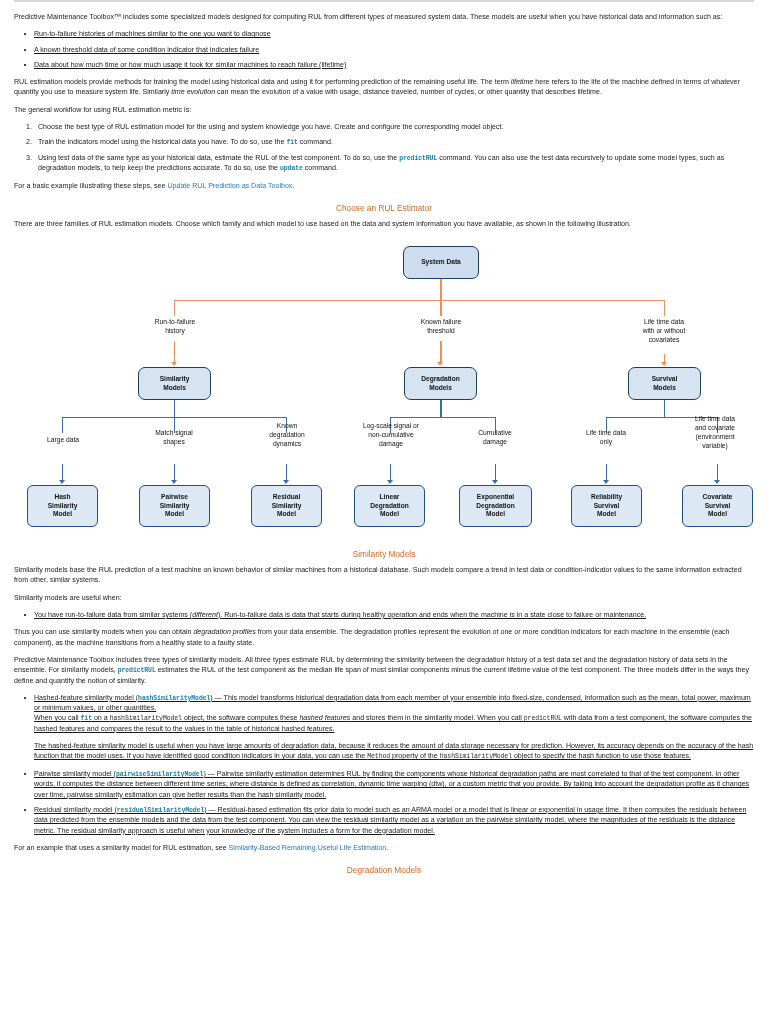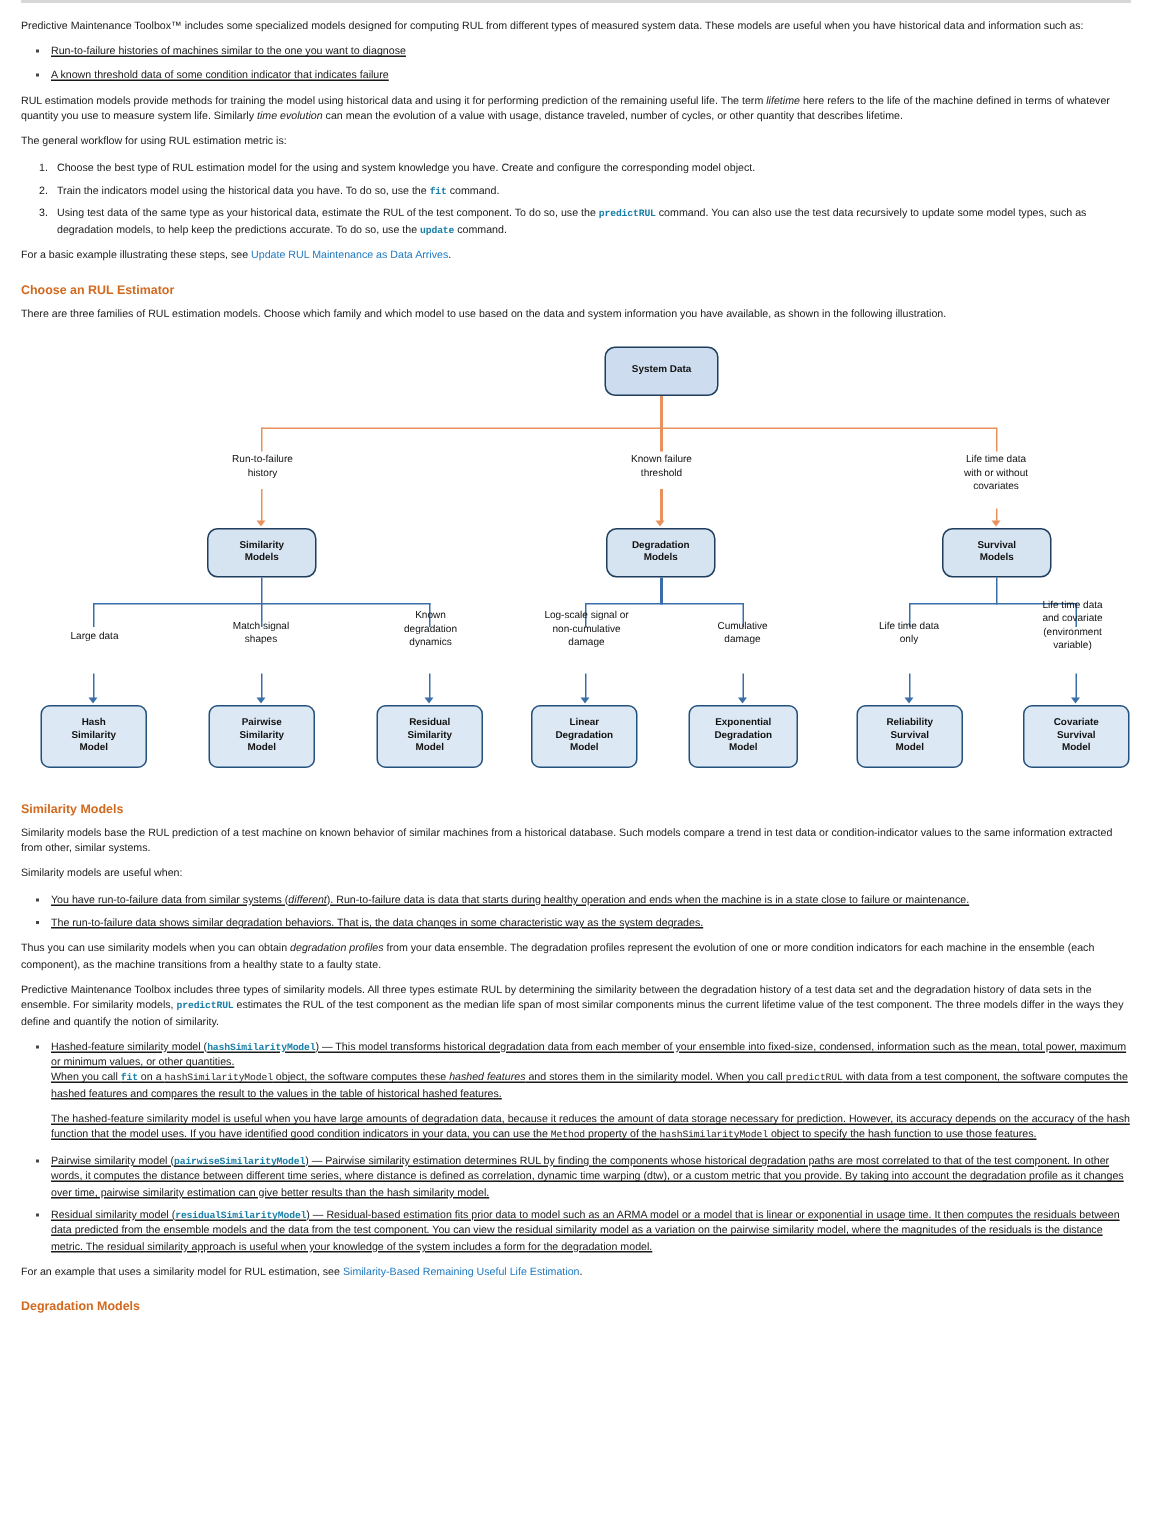"Data about how much time" li { html: none -> <li><span>Data about how much time or how much usage it took for similar machines to reach failure (lifetime)</span></li> }
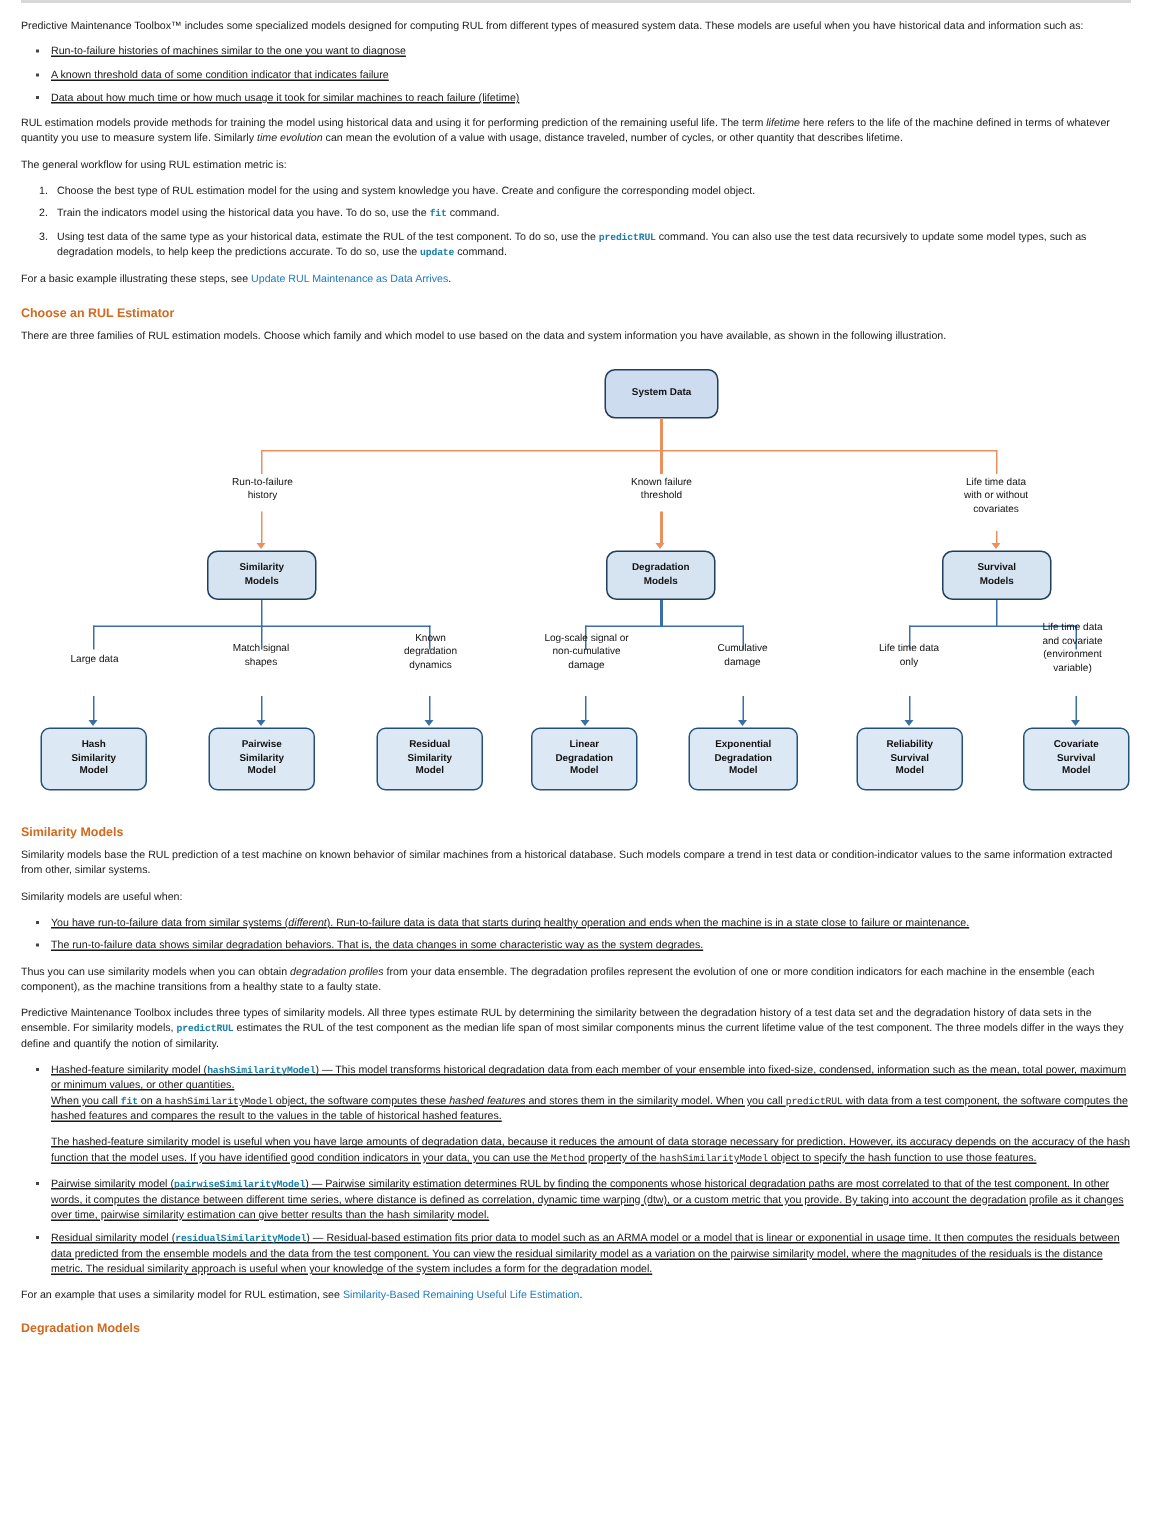"Update RUL Maintenance as Data" a.link { text: Maintenance as Data Arrives -> Prediction as Data Toolbox }
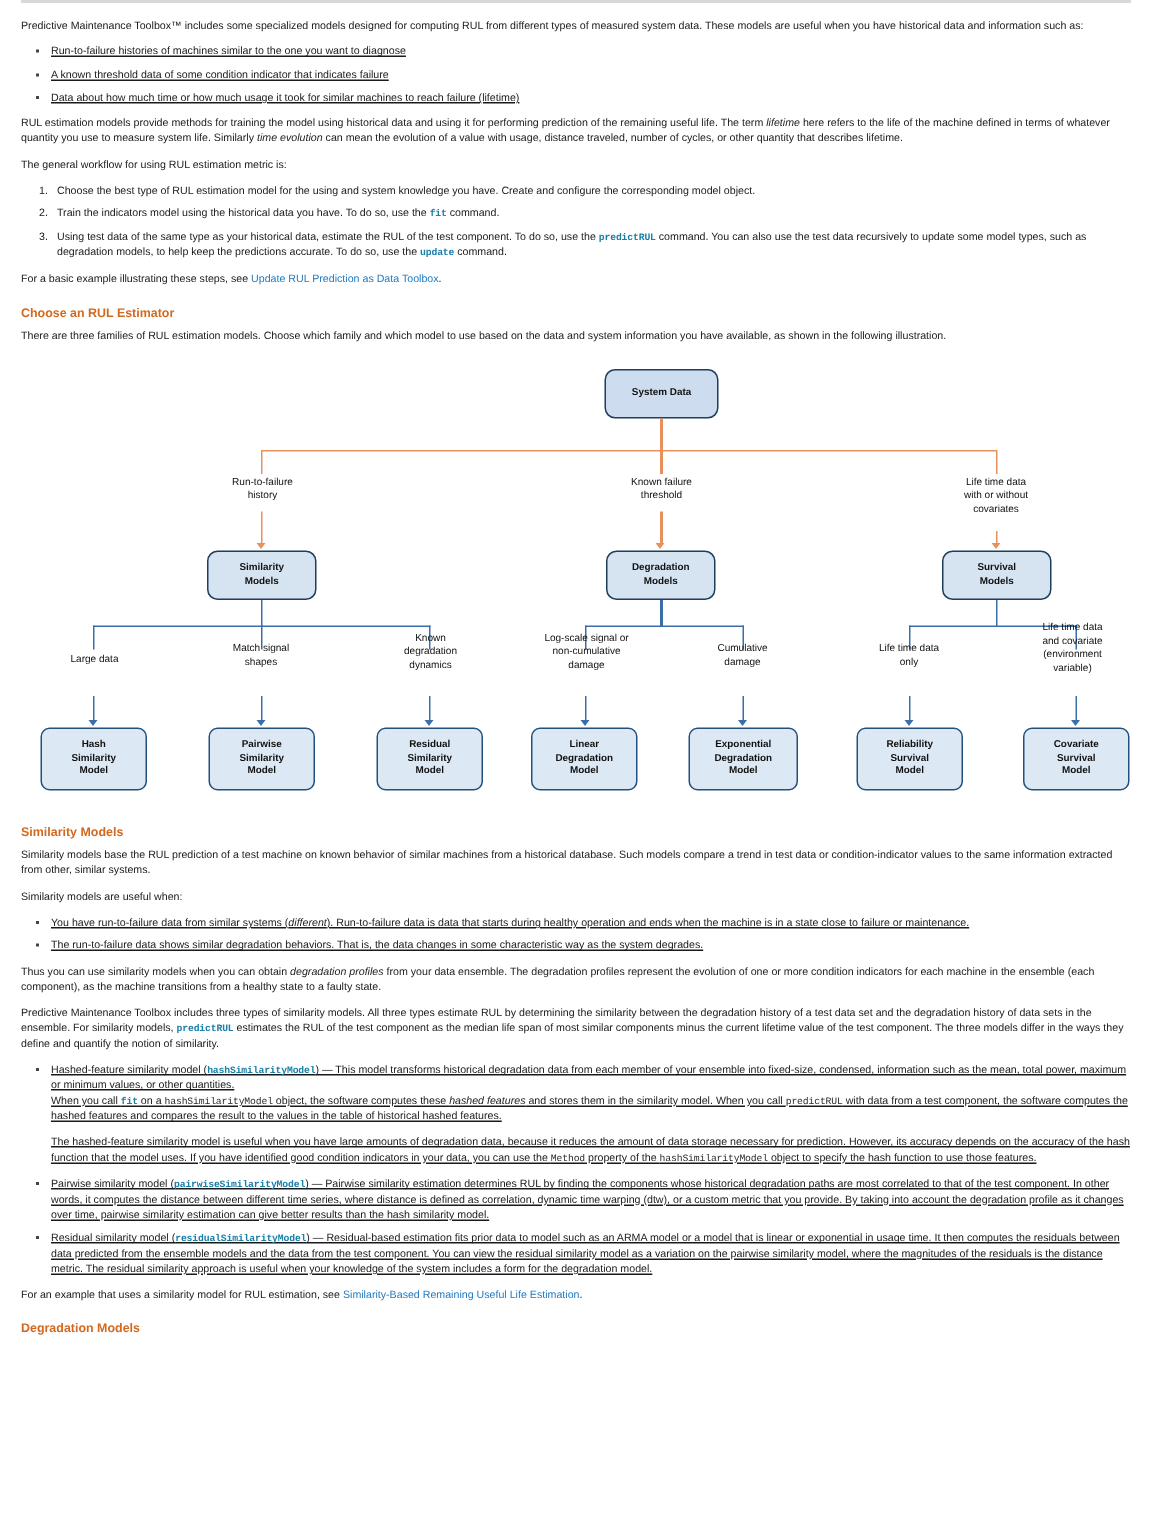"Choose an RUL Estimator" .h2 { font-weight: 700 -> 400; text-align: none -> center }
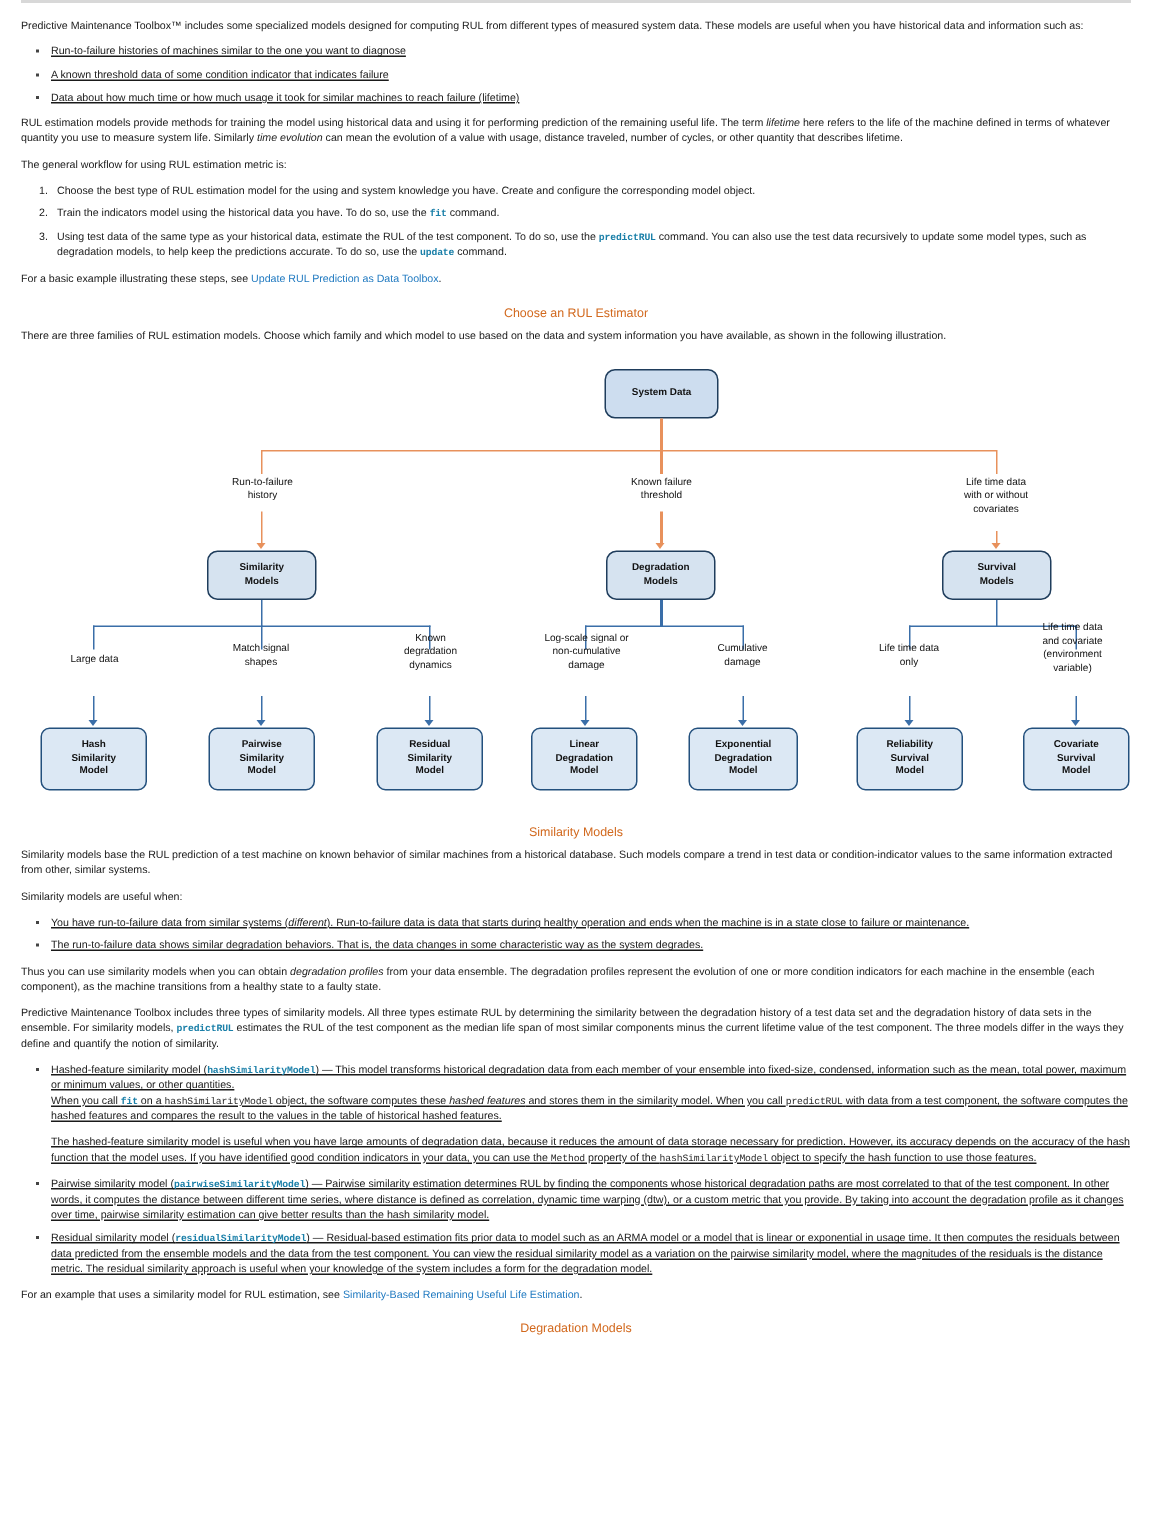"The run-to-failure data shows similar" li { html: <li><span>The run-to-failure data shows similar degradation behaviors. That is, the data changes in some characteristic way as the system degrades.</span></li> -> none }
